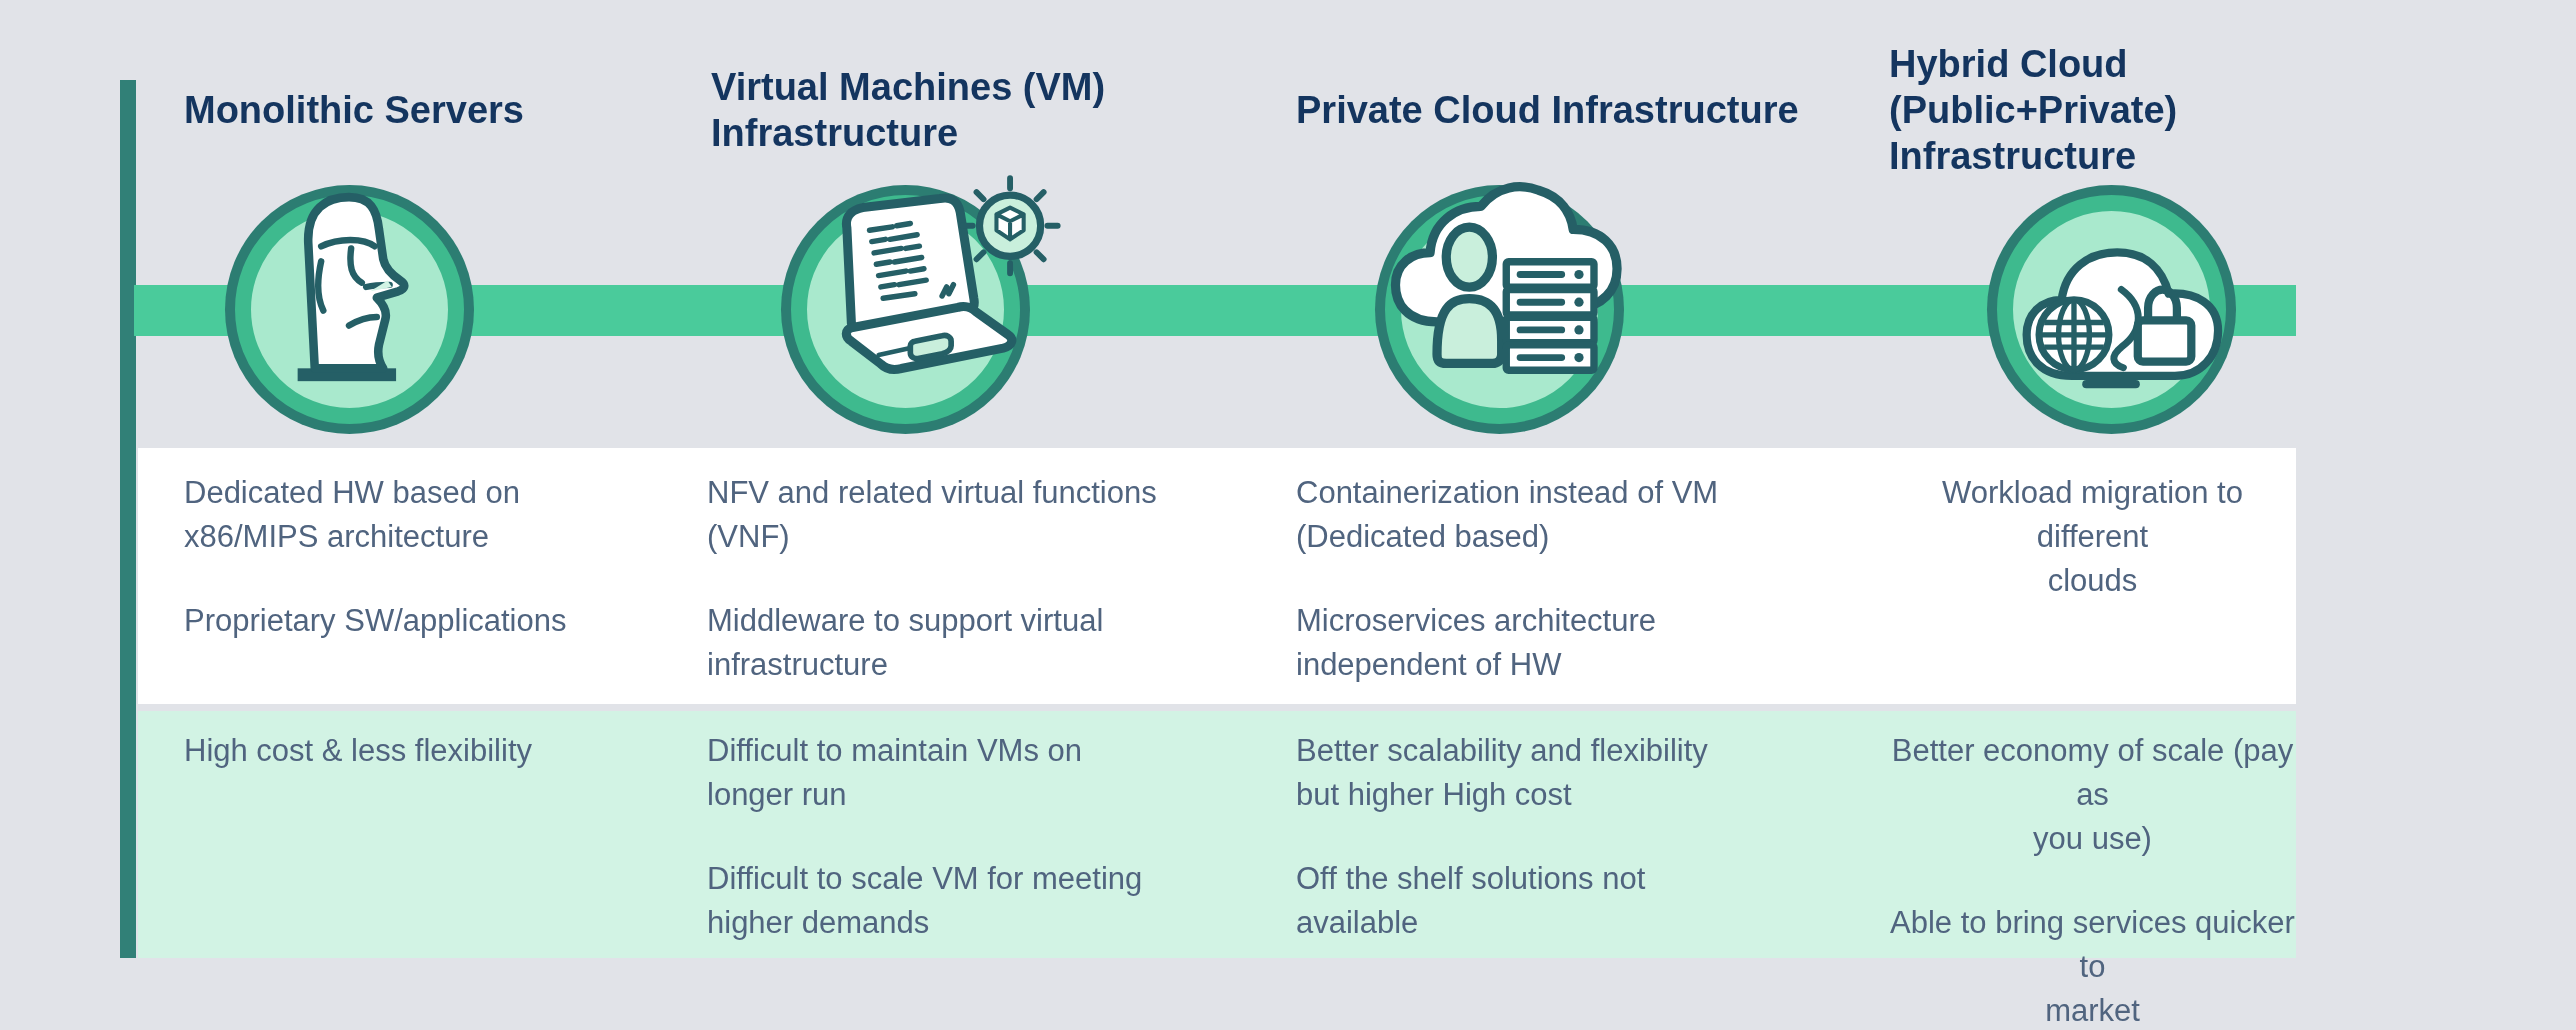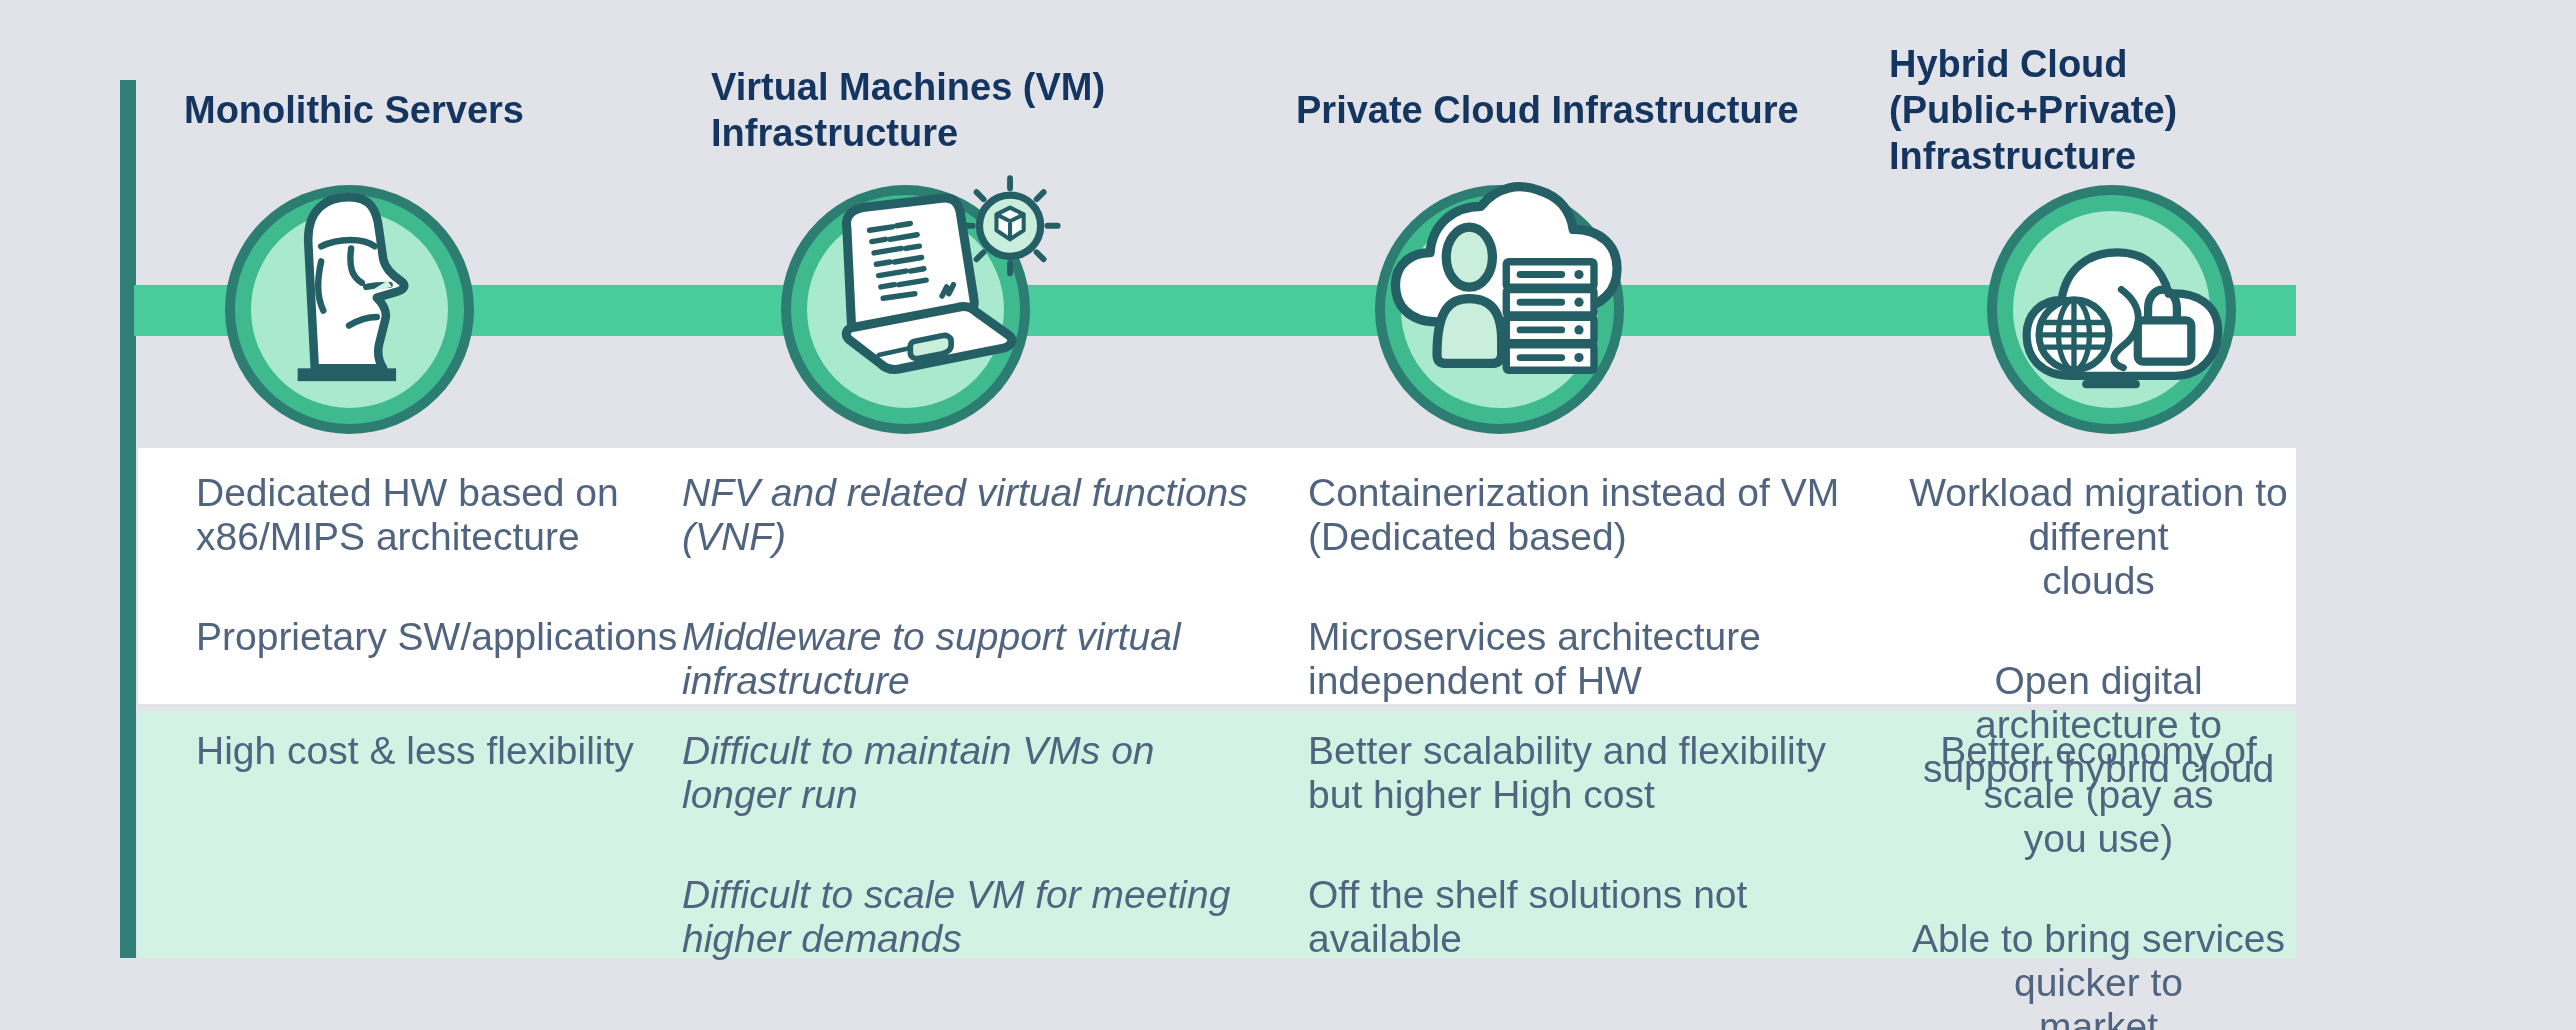"Dedicated HW based on" .cell { font-size: 39px -> 31px; gap: 56px -> 40px; margin-left: 12px -> none }
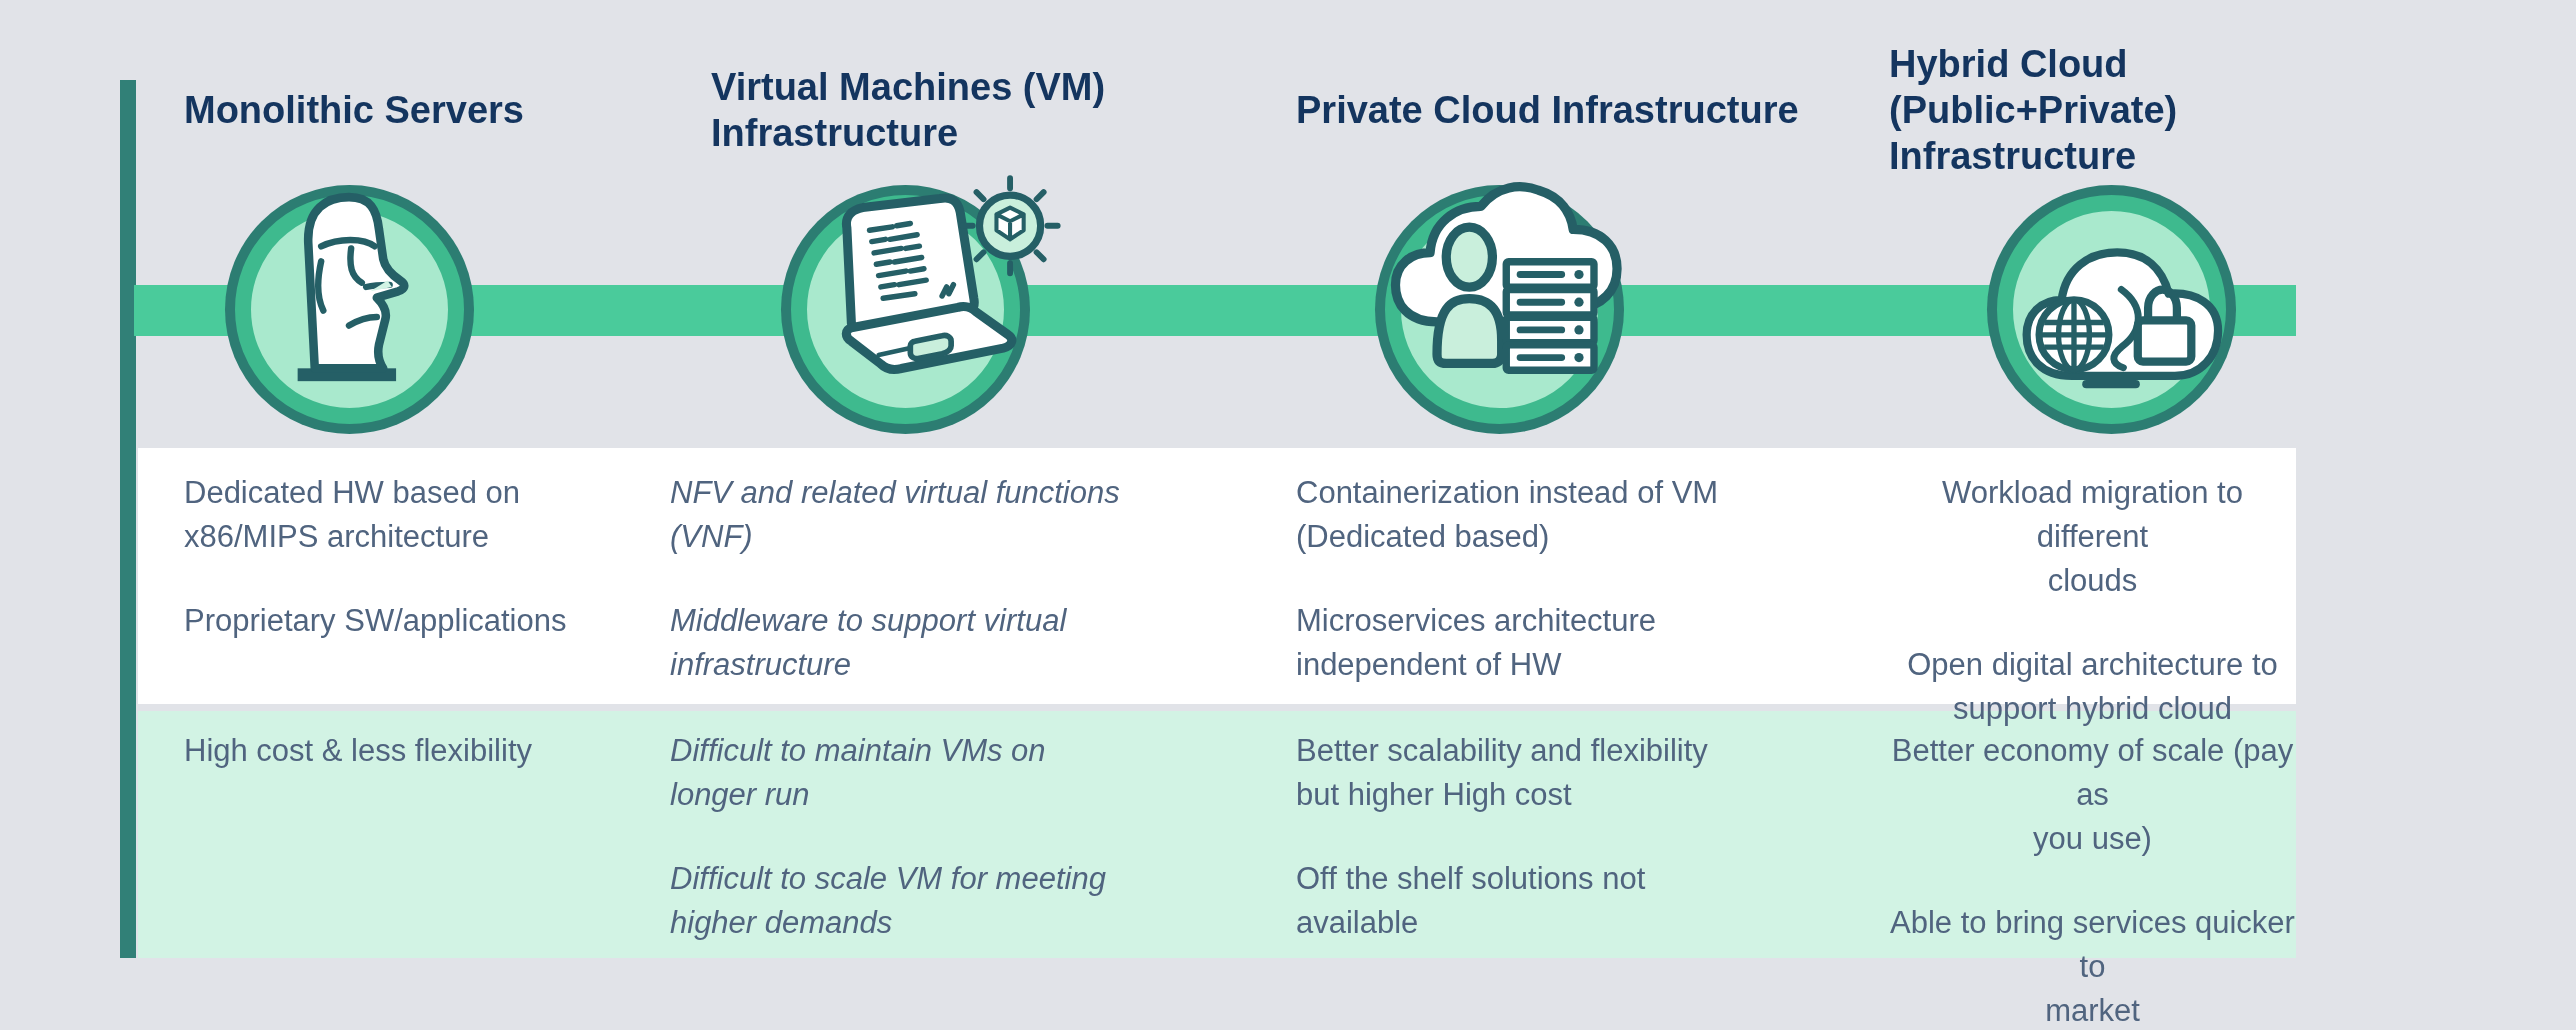"NFV and related virtual functions" .c2 { font-style: italic -> none; left: 670px -> 707px }
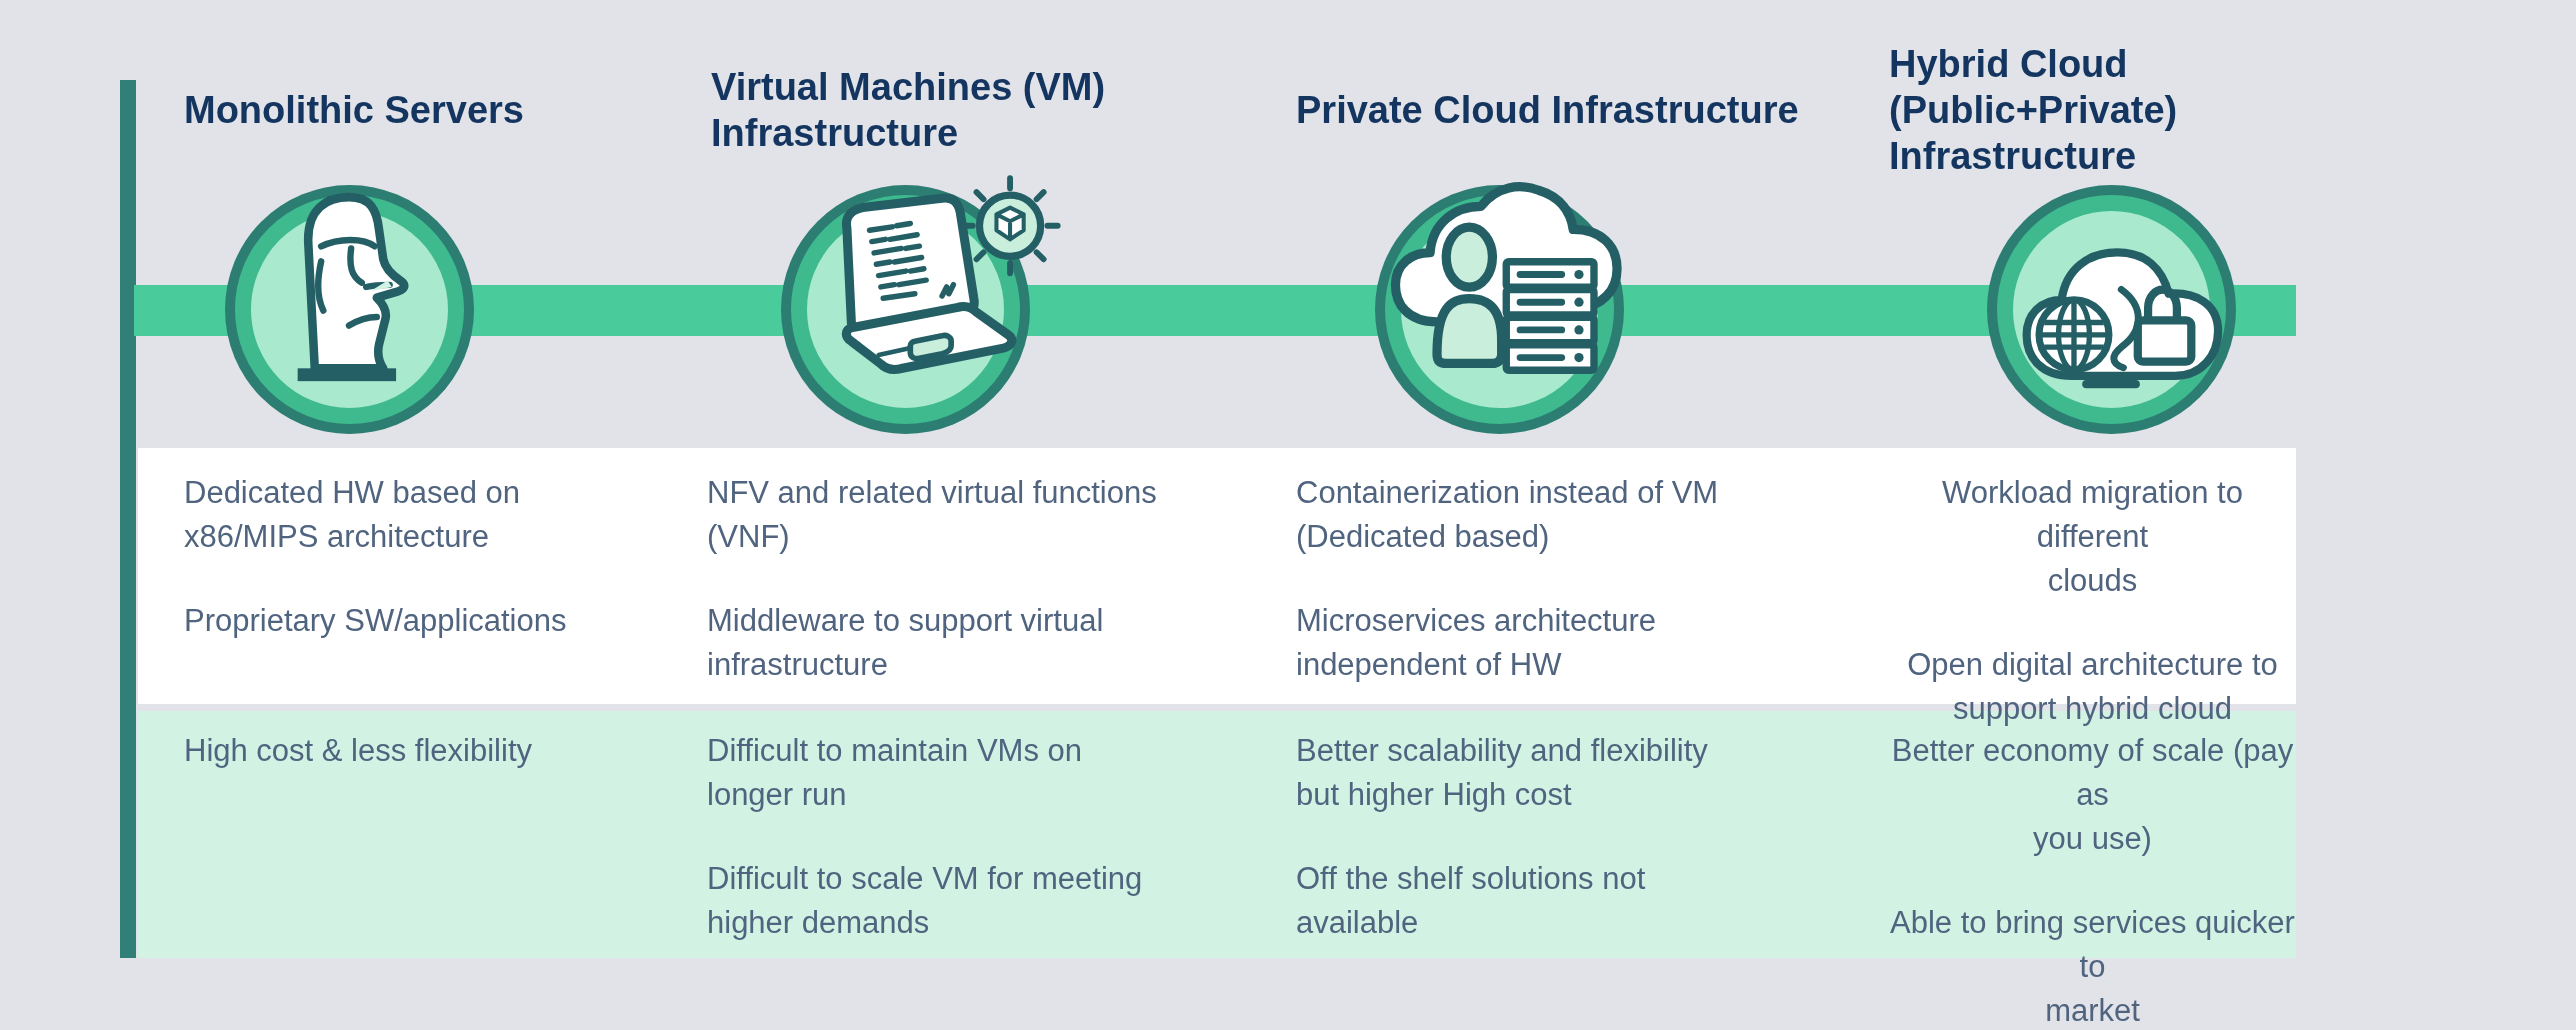"Open digital architecture to" div { html: <div>Open digital architecture to support hybrid cloud</div> -> none }
